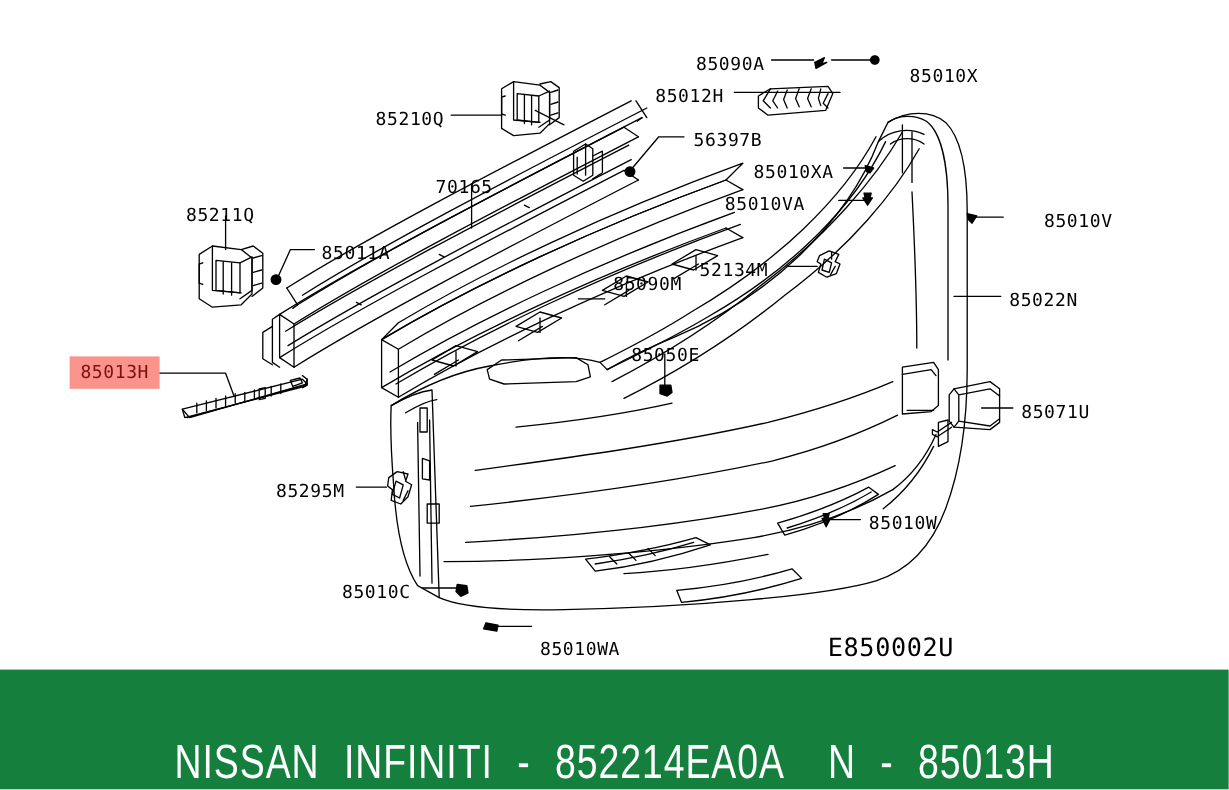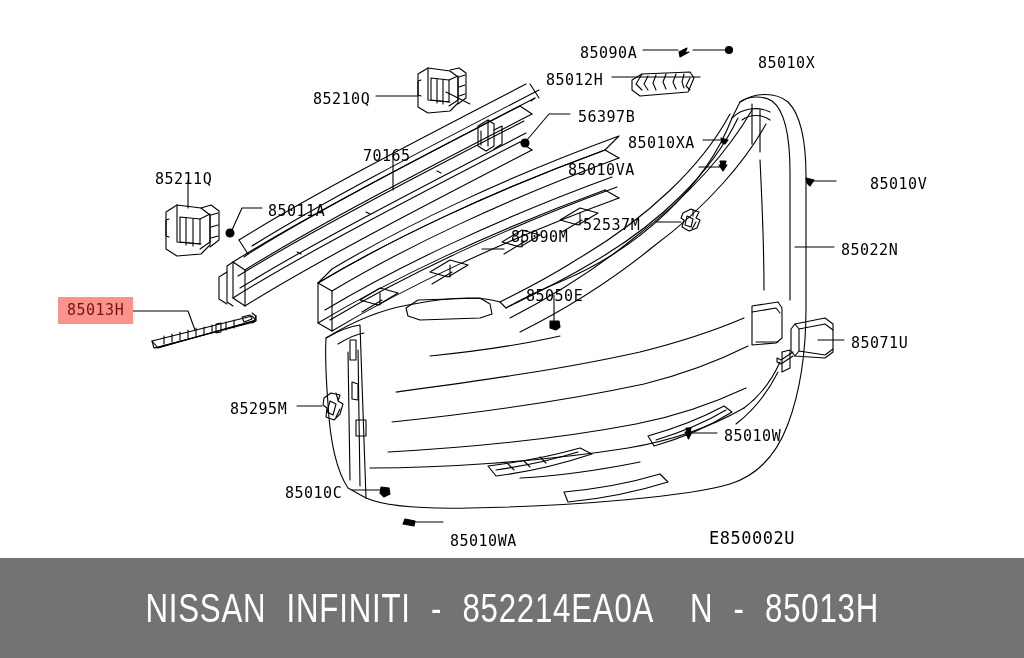"85010VA" div.label { left: 568px -> 604px }
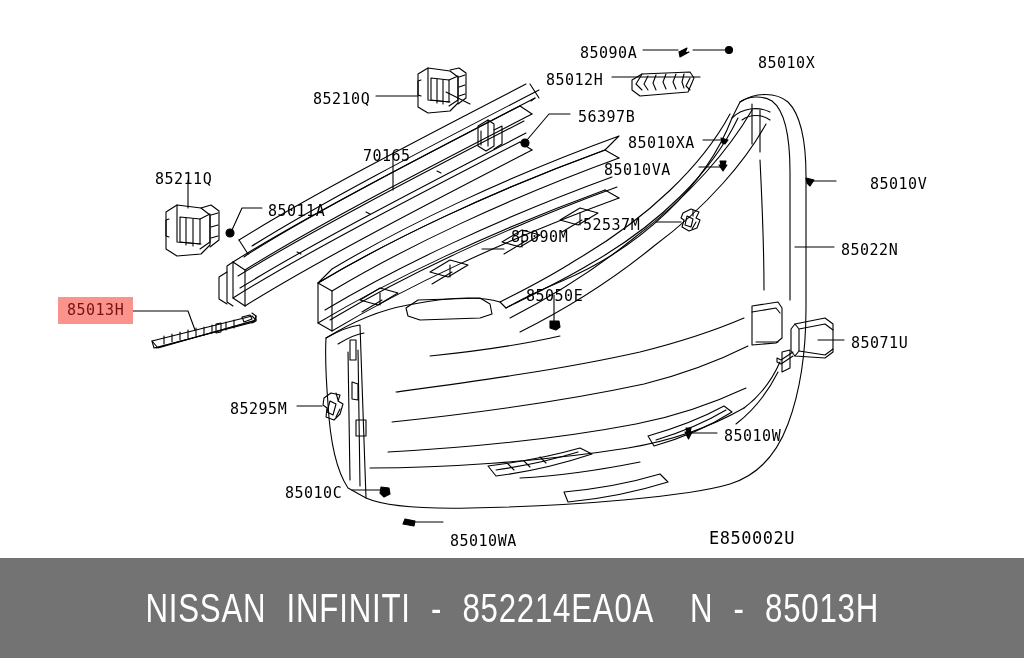"52537M" div.label { text: 52537M -> 52134M }
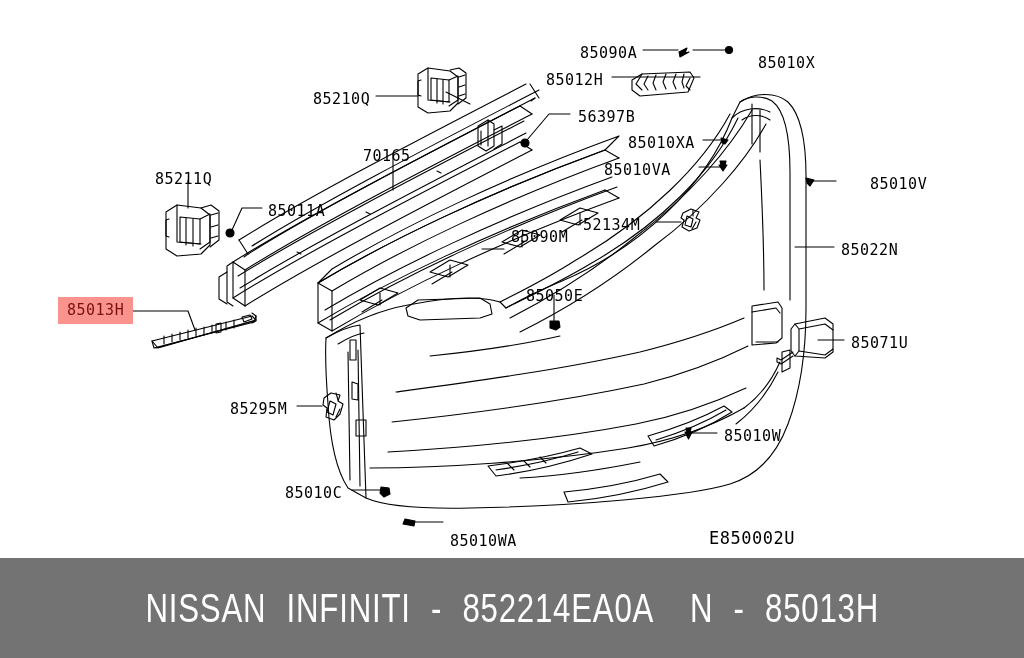"E850002U" #diagram-id { font-size: 17px -> 21px }
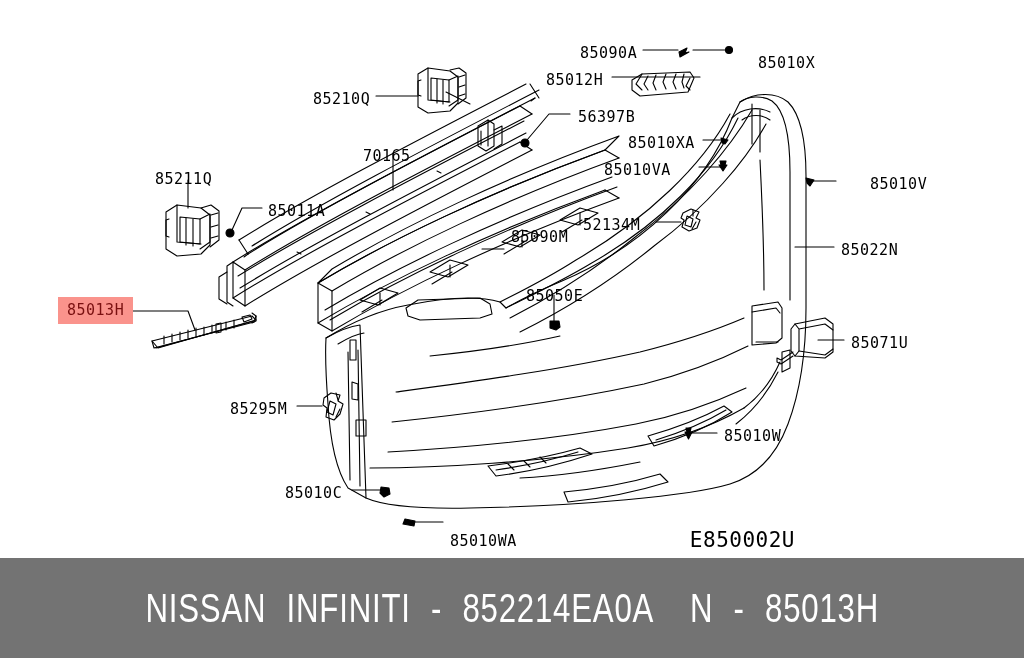"NISSAN INFINITI - 852214EA0A N" #footer { align-items: center -> flex-end; background: #737373 -> #15803d }
